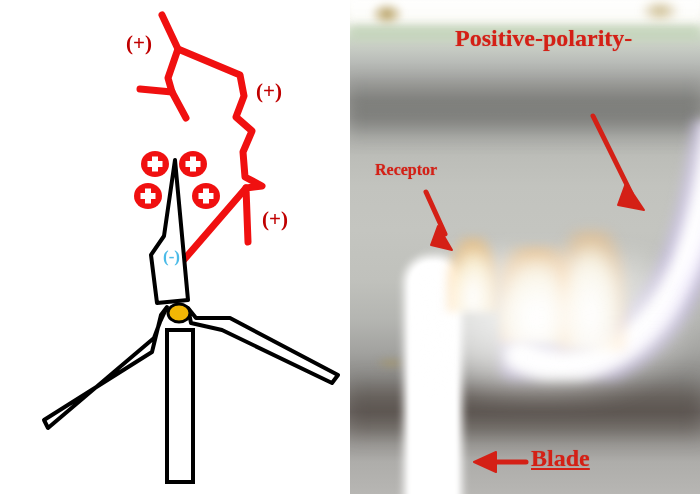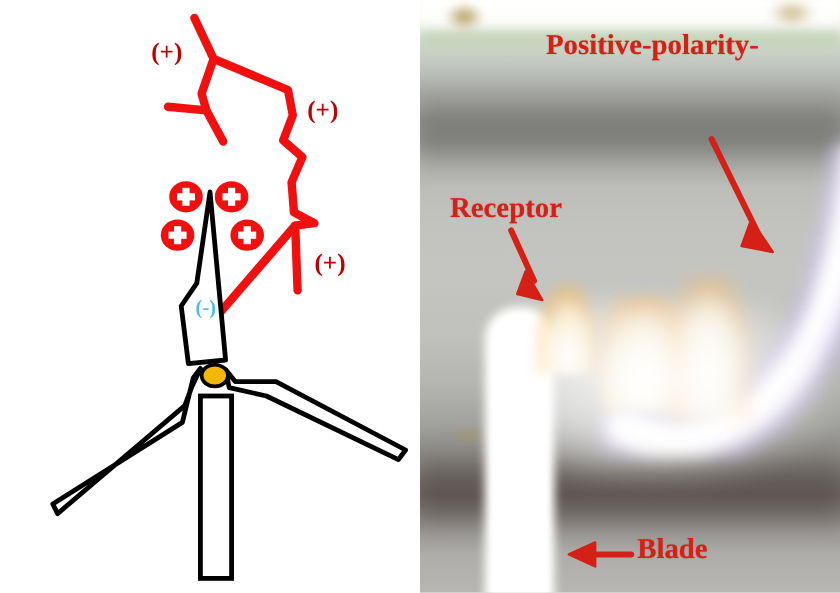"Receptor" #lbl-receptor { font-size: 24px -> 16px }
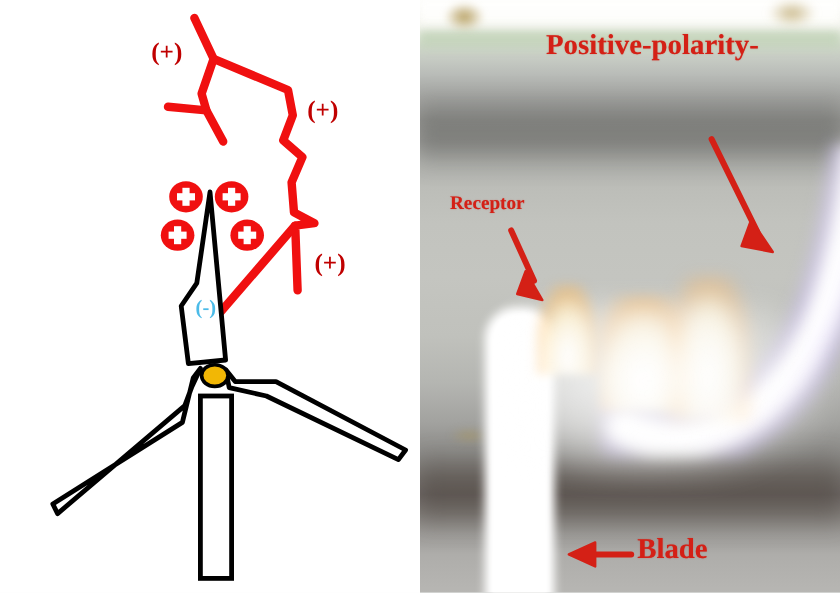"Blade" #lbl-blade { text-decoration: none -> underline }
